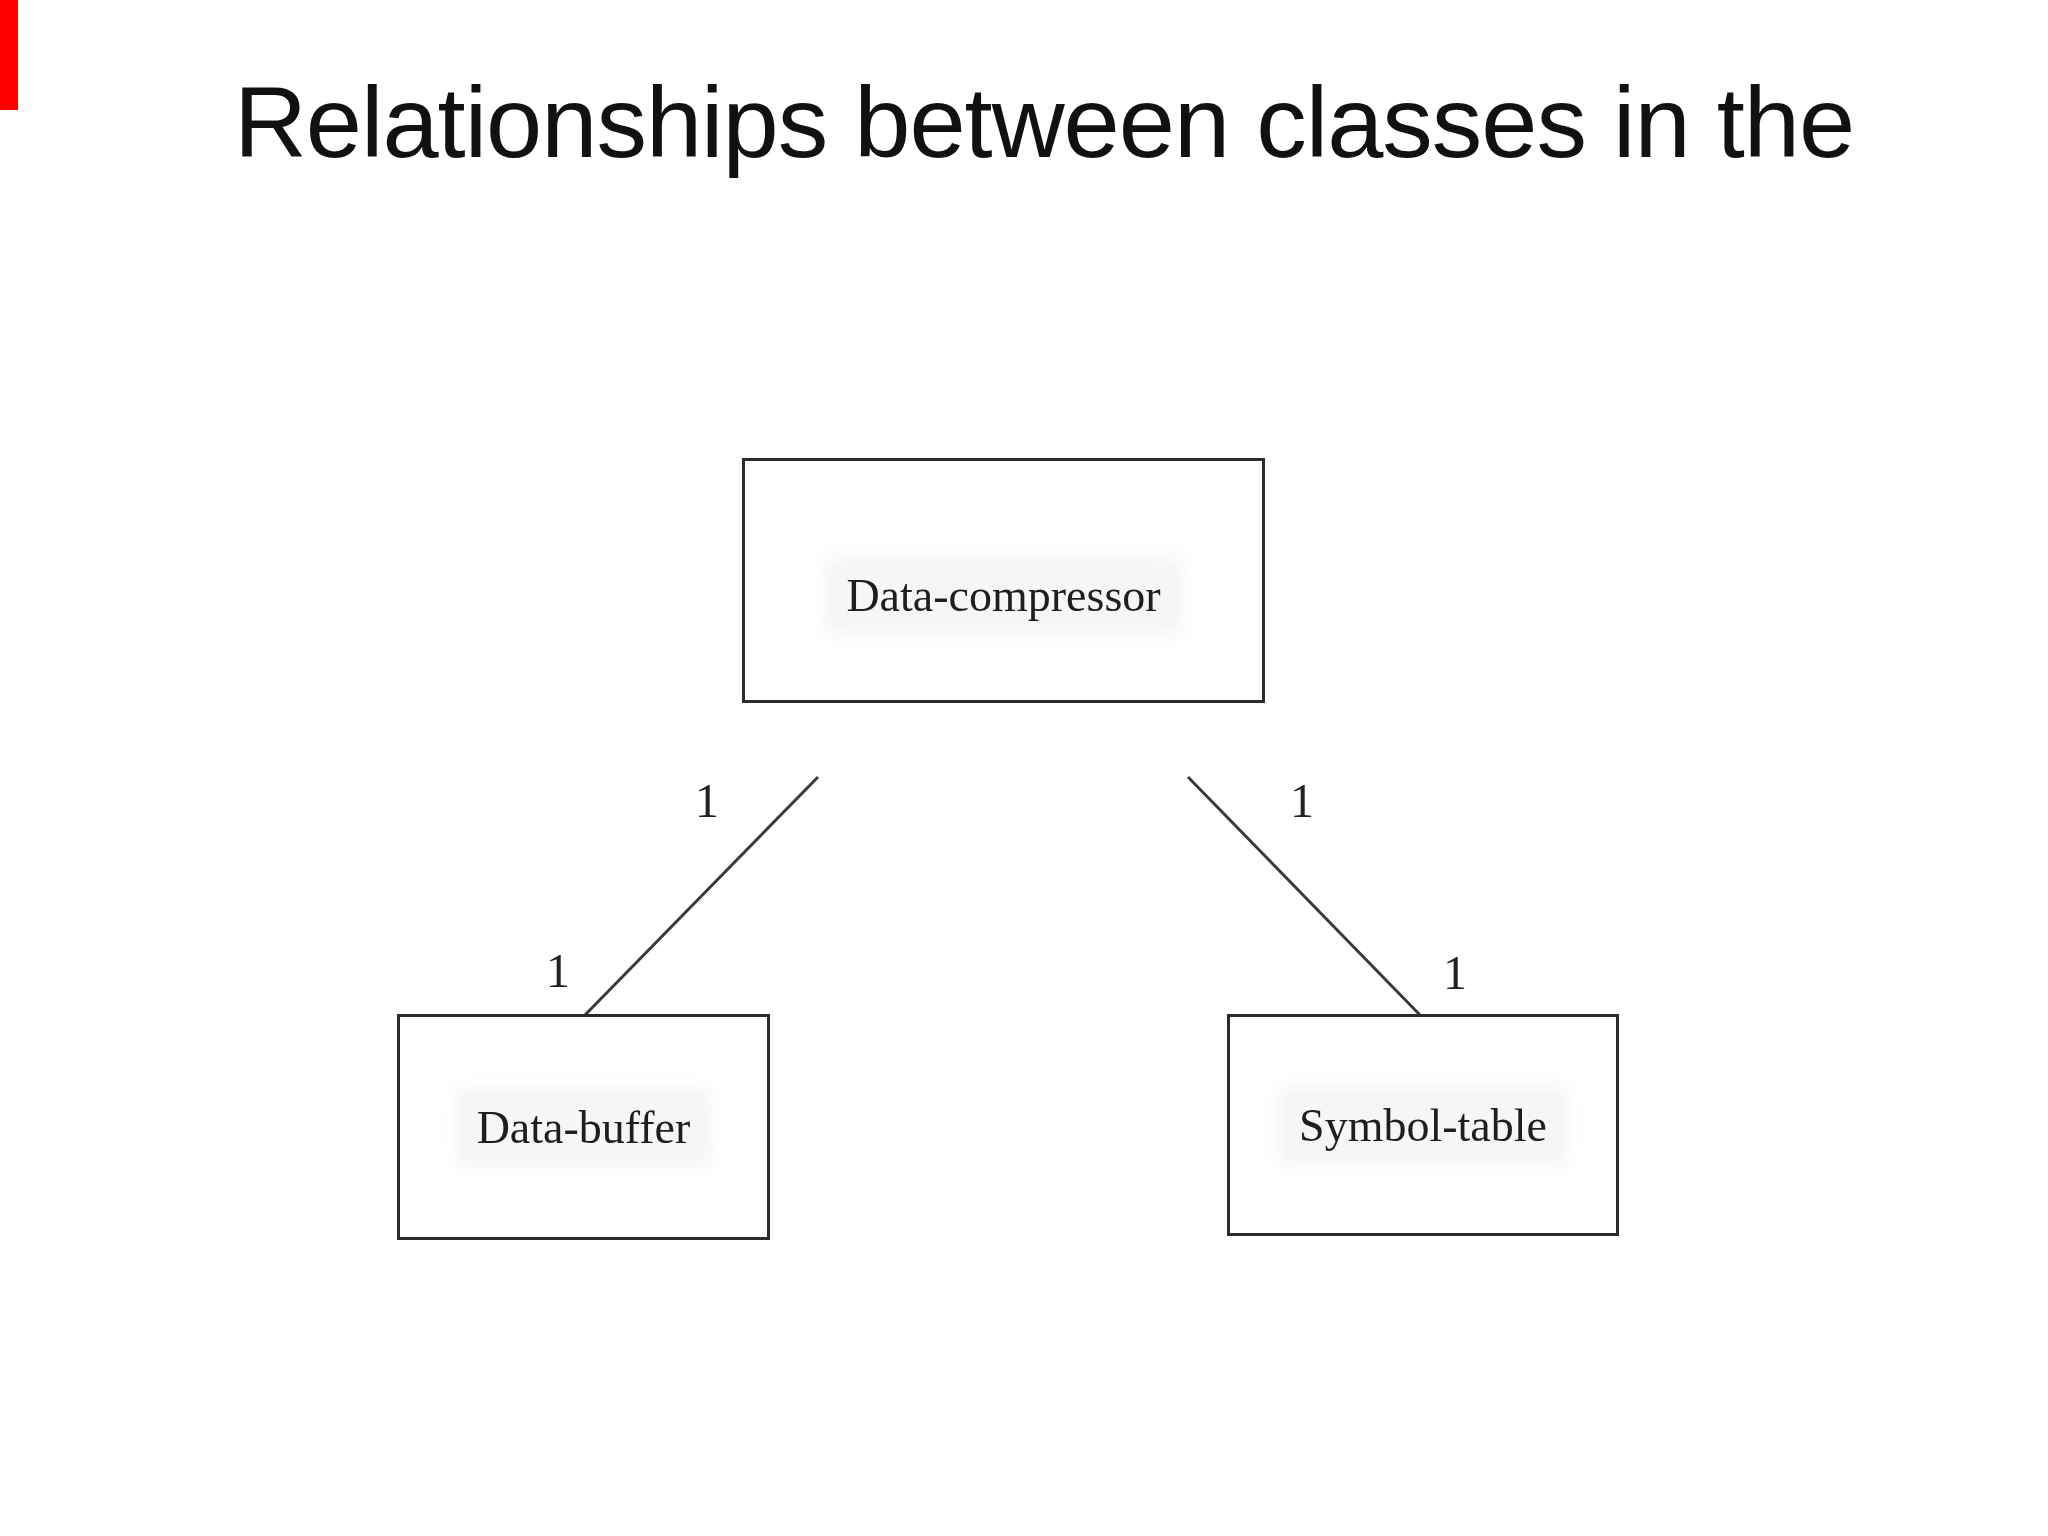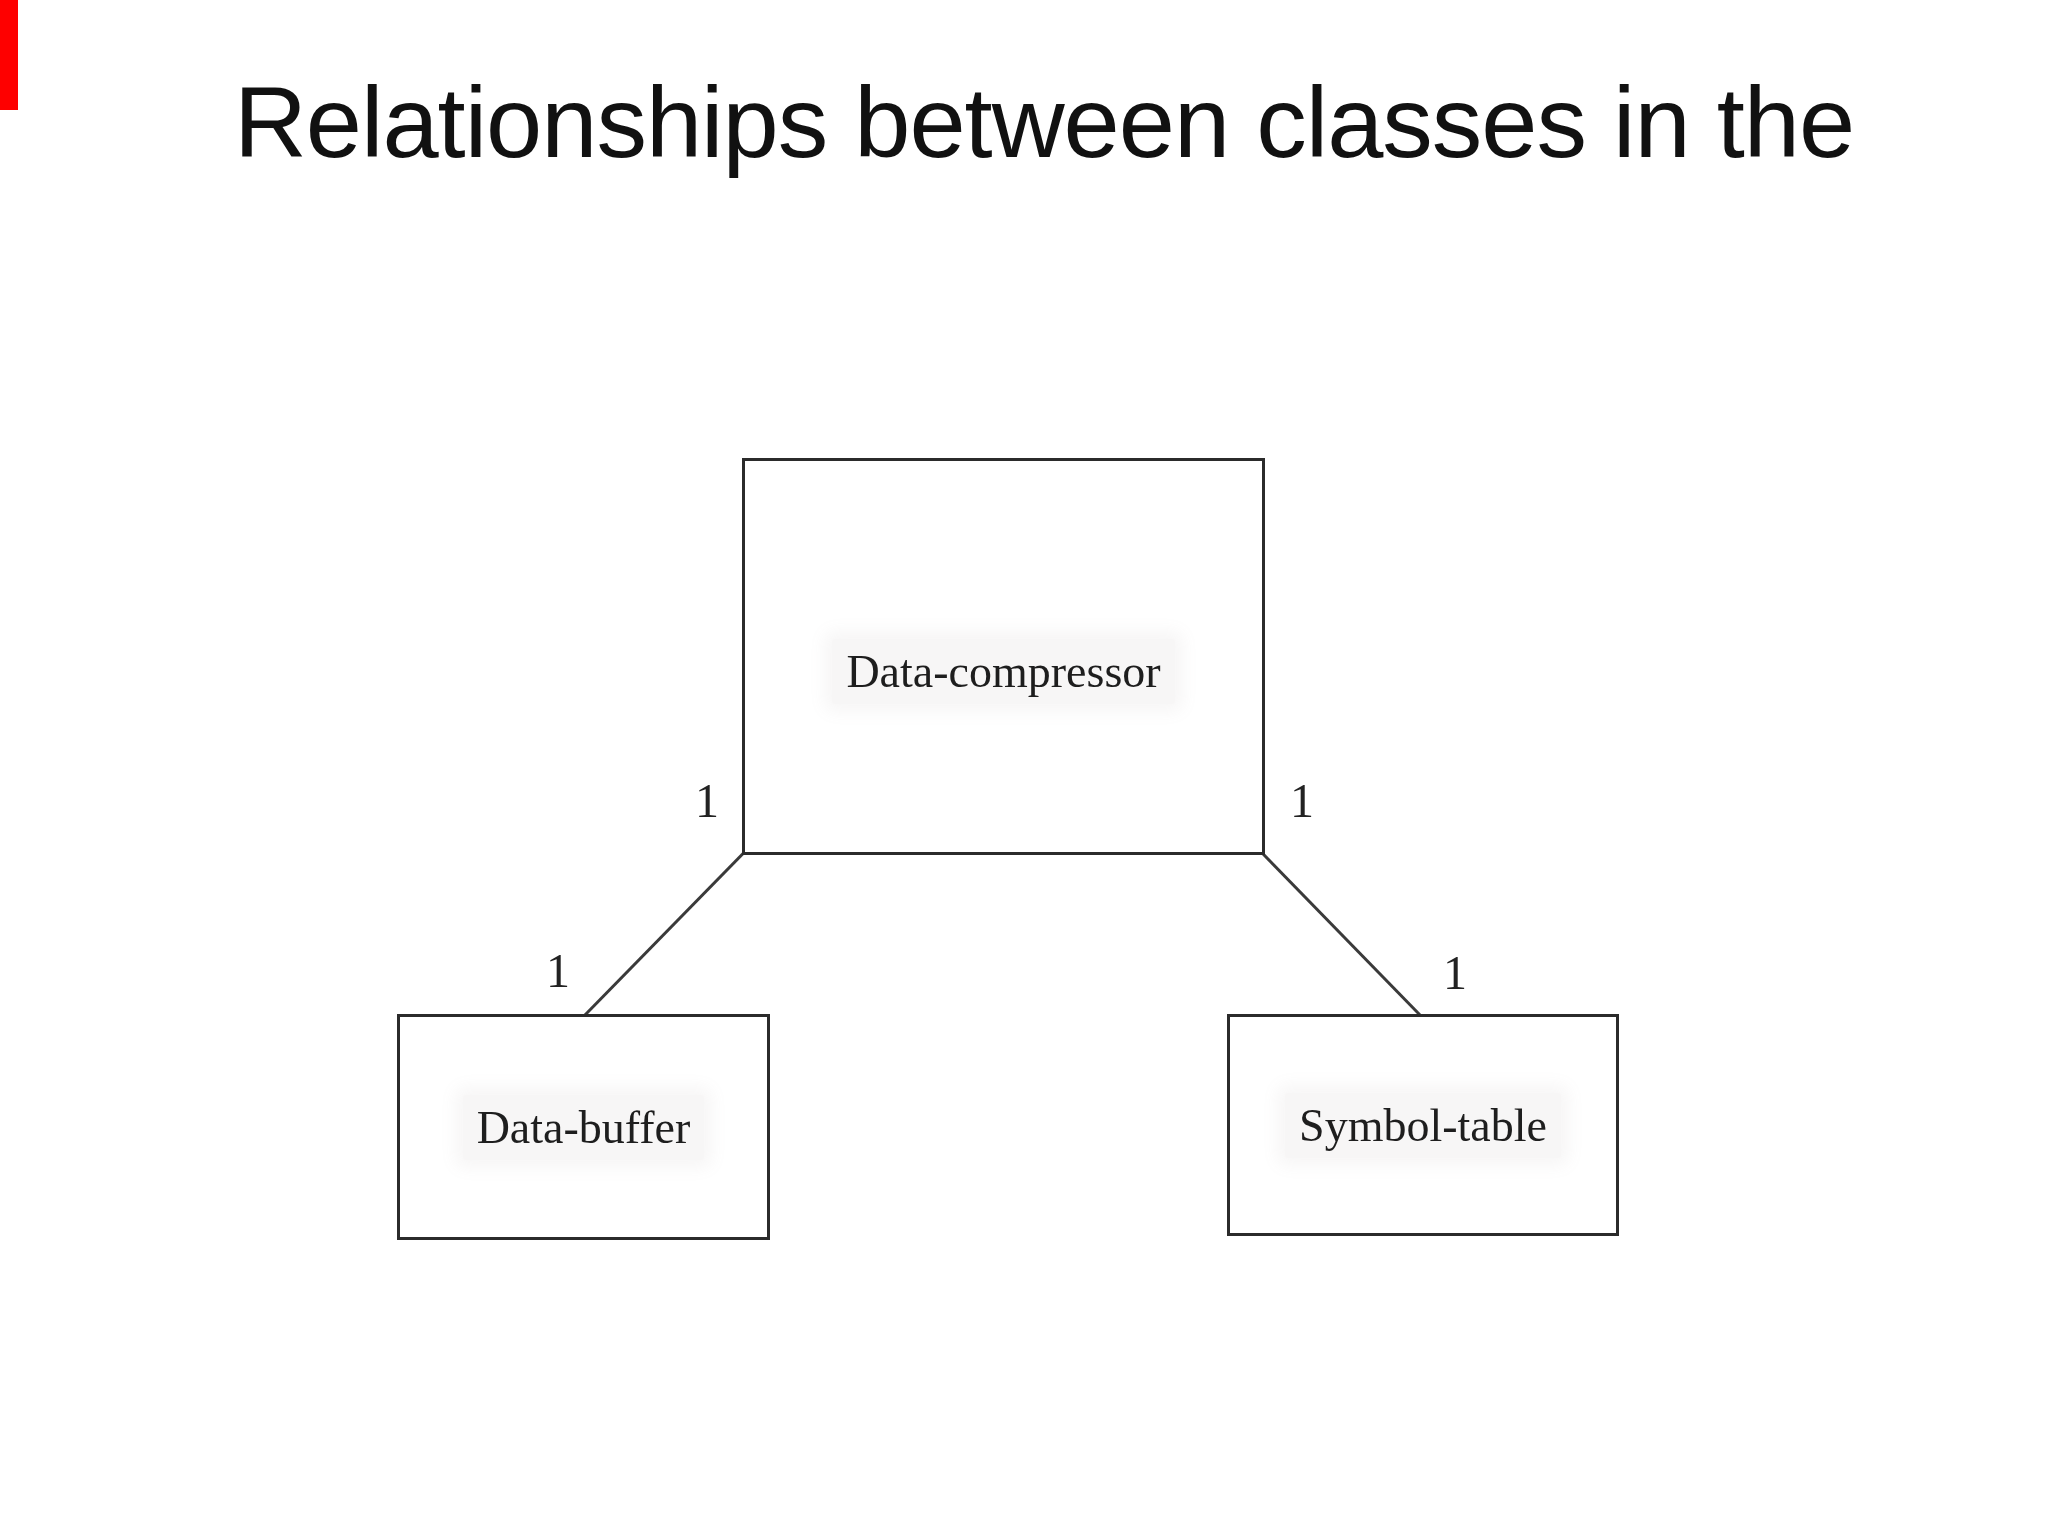"Data-compressor" .class-box.compressor { height: 397px -> 245px }
